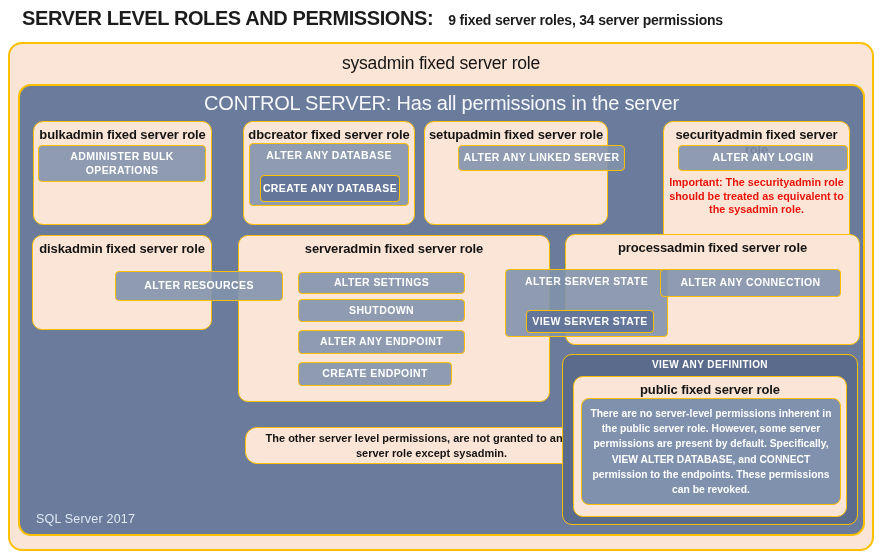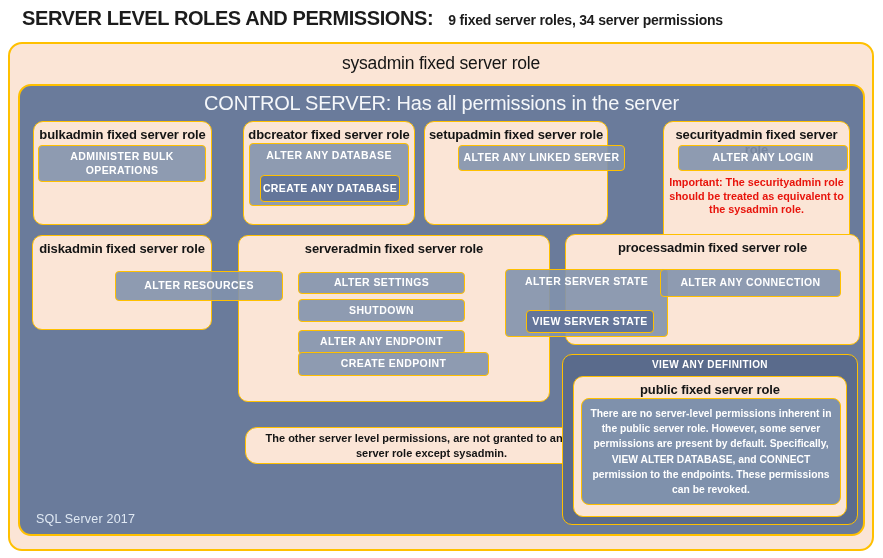"CREATE ENDPOINT" div.perm { top: 352px -> 362px; width: 191px -> 154px }
